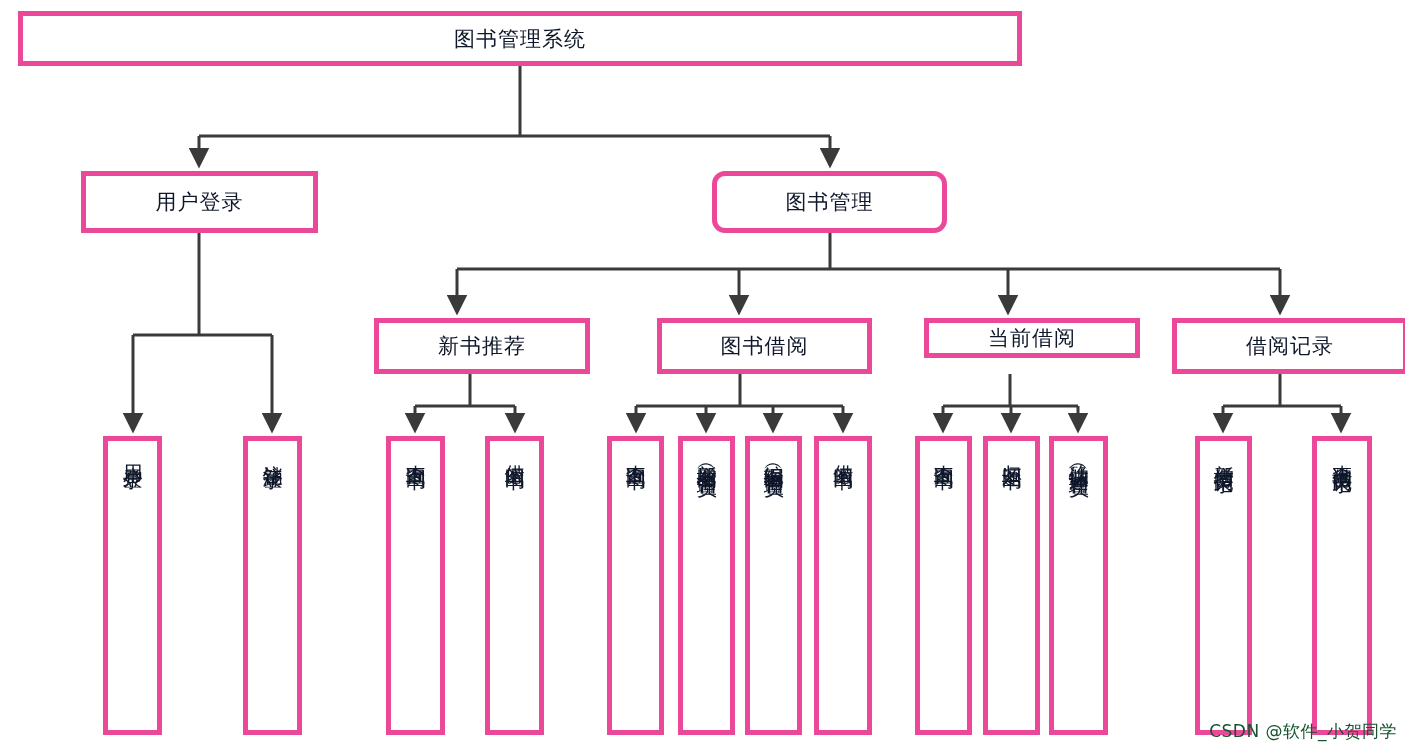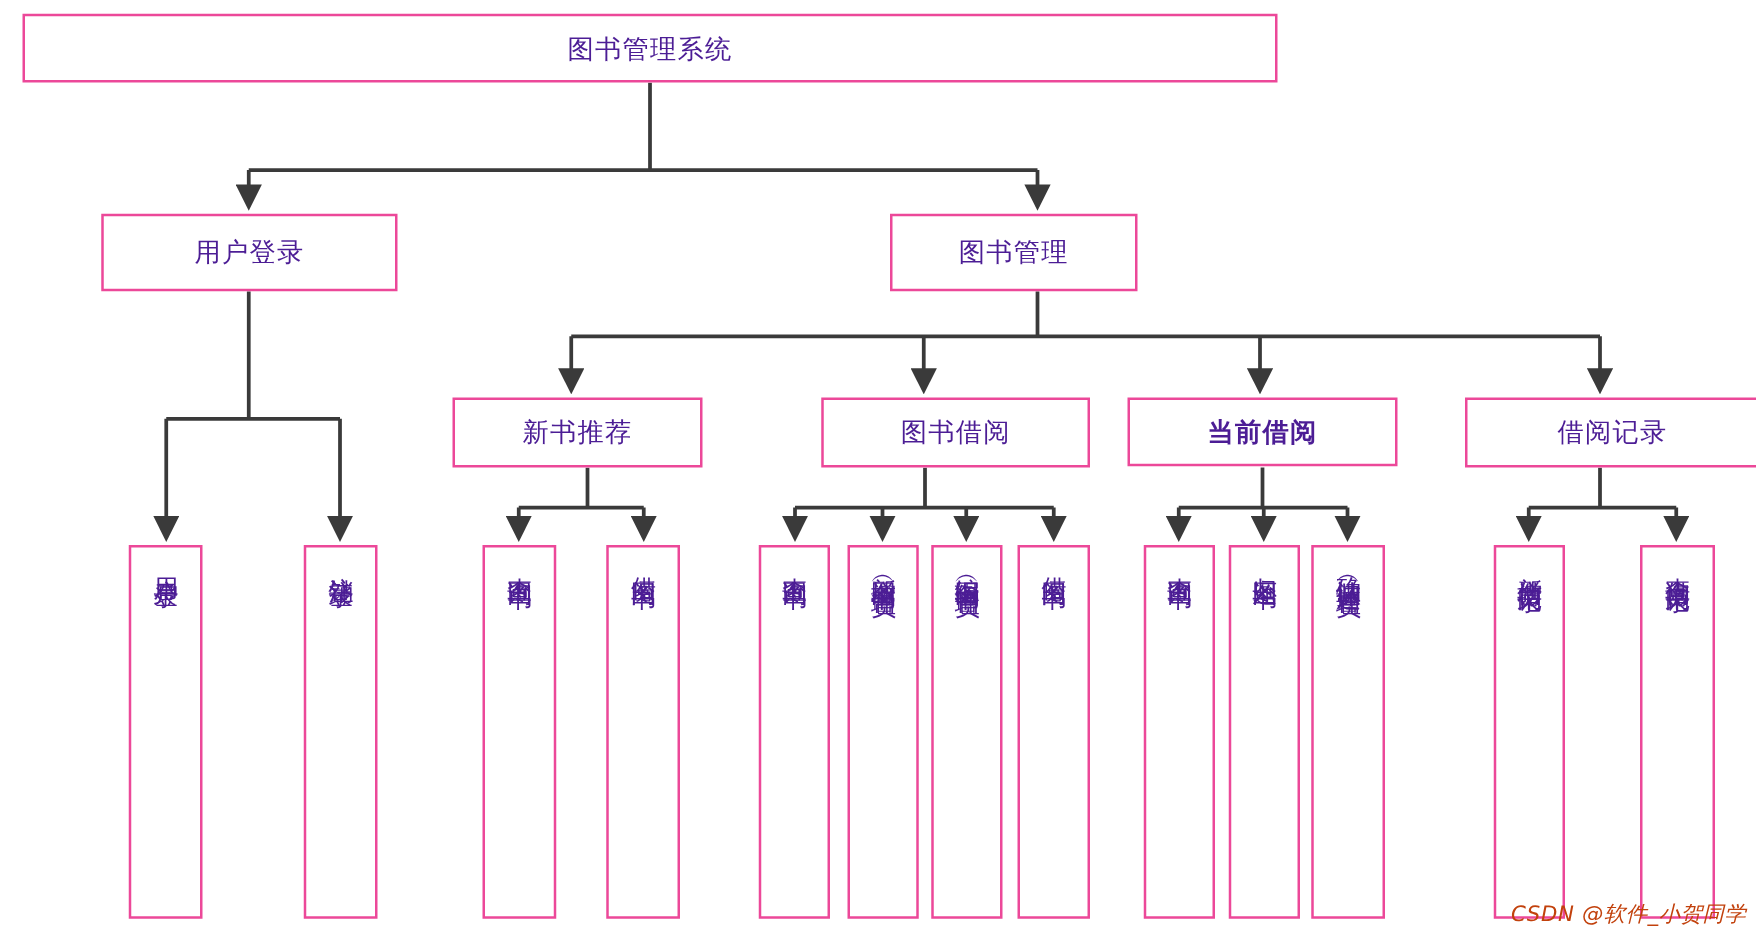"图书管理系统" .node { border: 2px solid #ec4899 -> 5px solid #ec4899; color: #4c1d95 -> #0f172a }
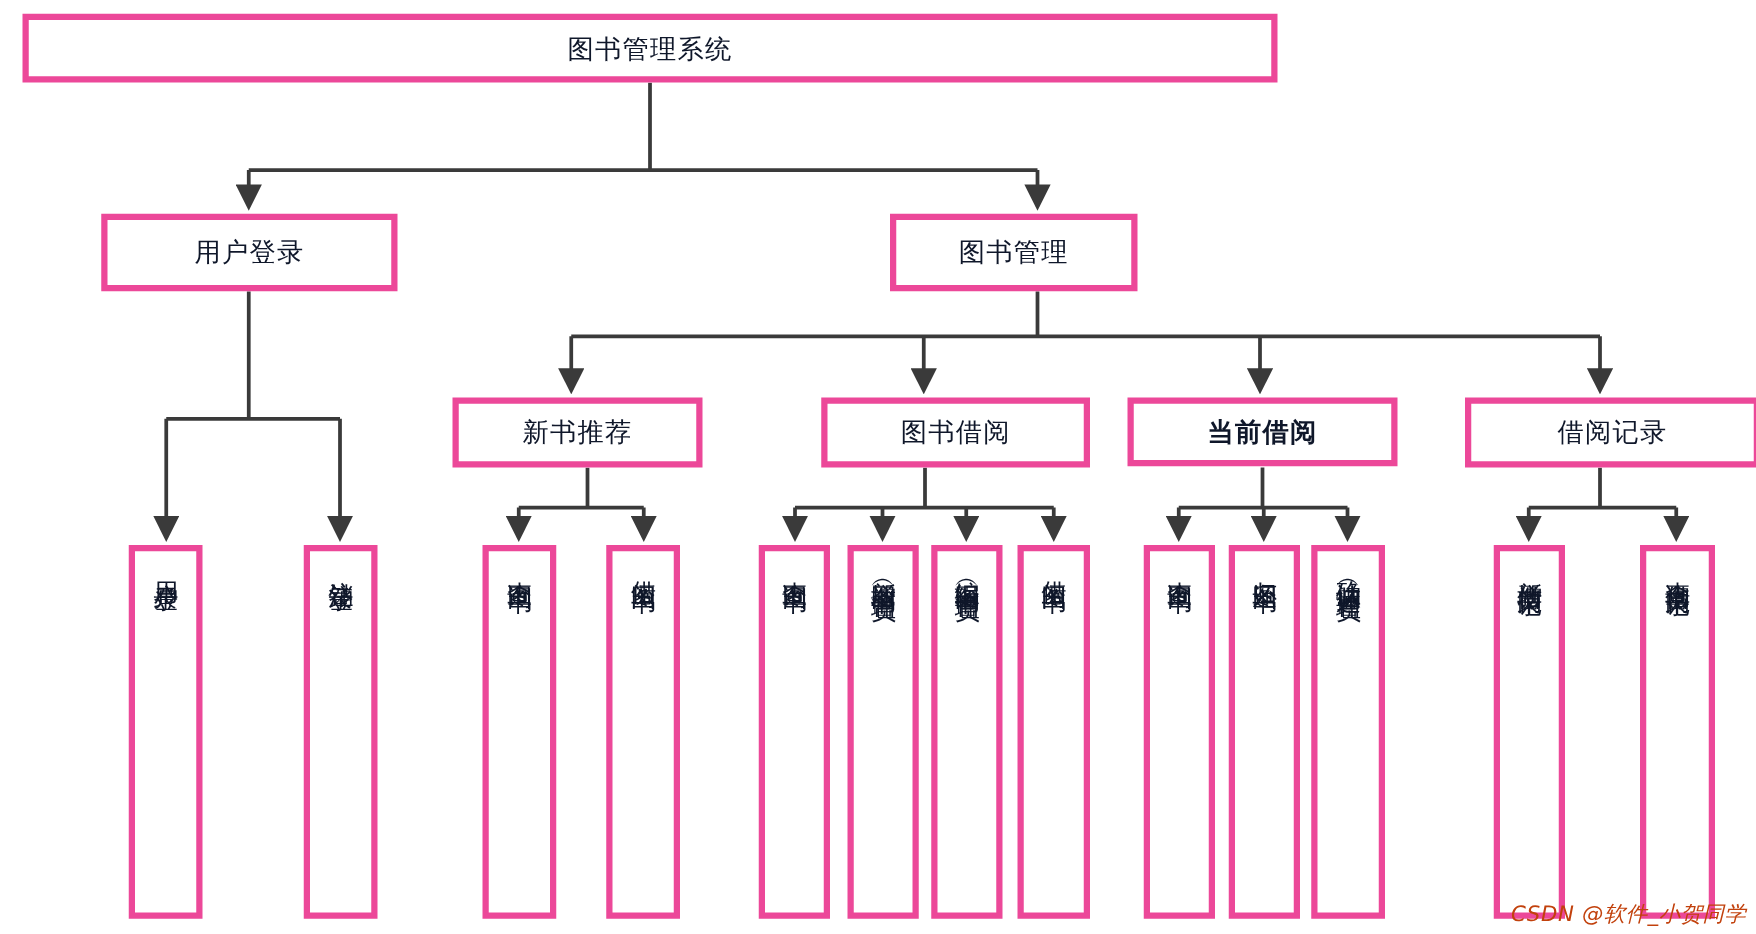"图书管理" div.node { border-radius: none -> 13px; width: 198px -> 235px }
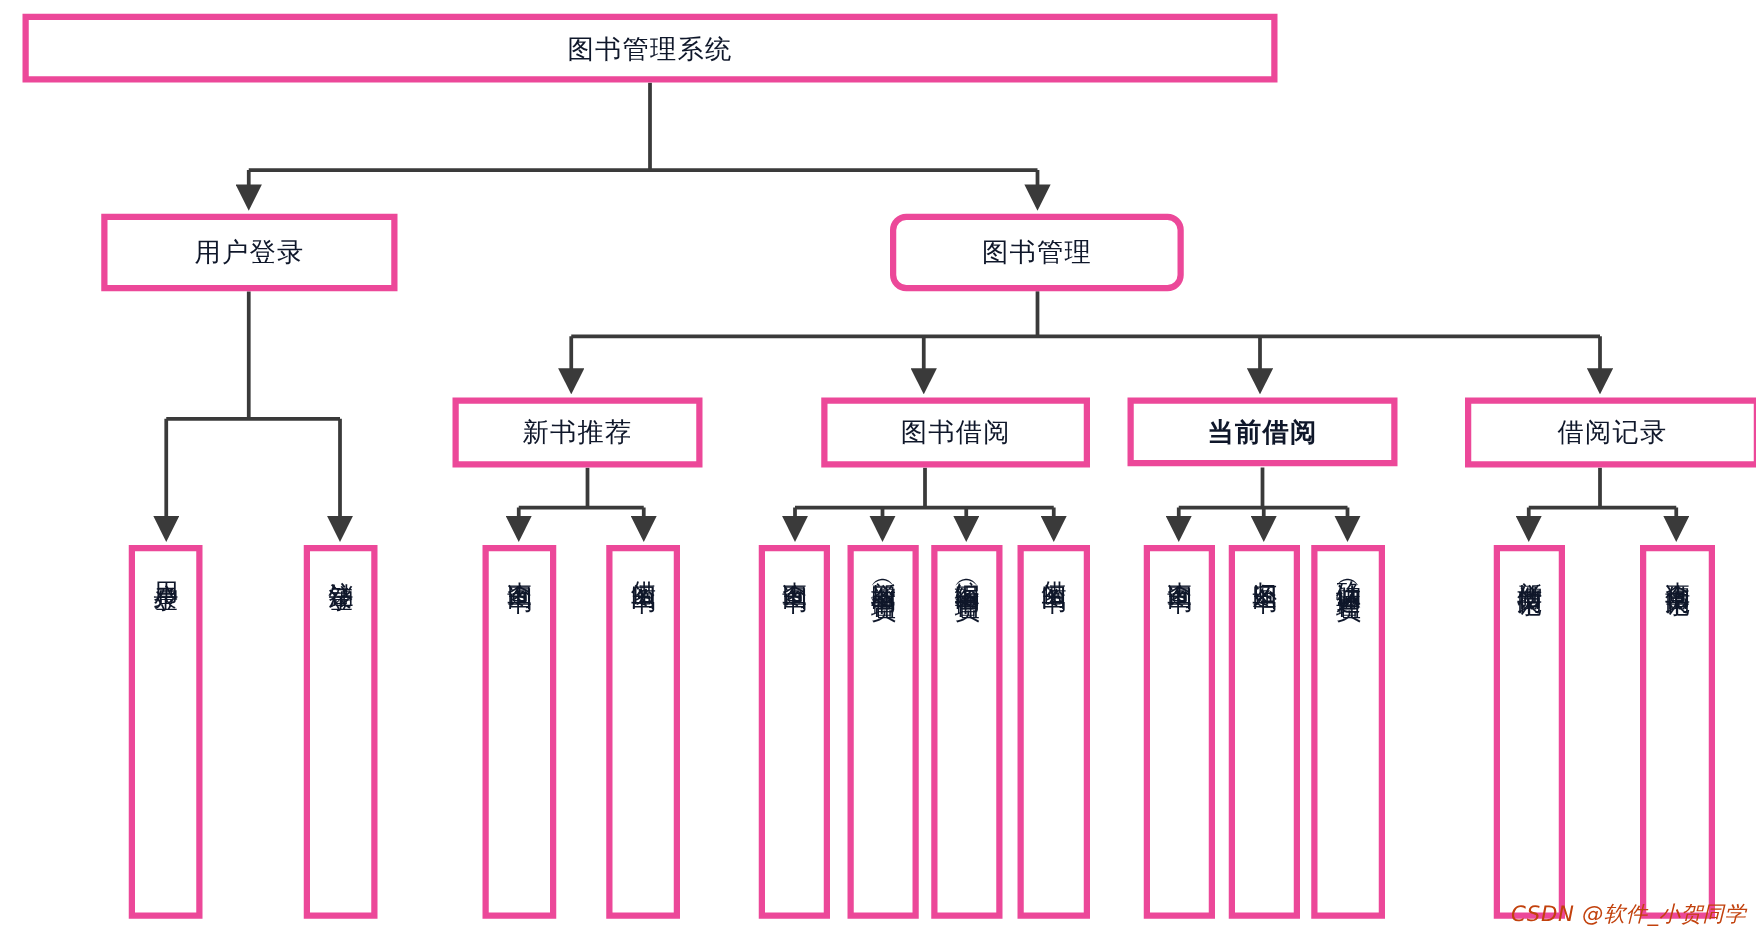"新书推荐" div.node { left: 362px -> 374px; width: 200px -> 216px }
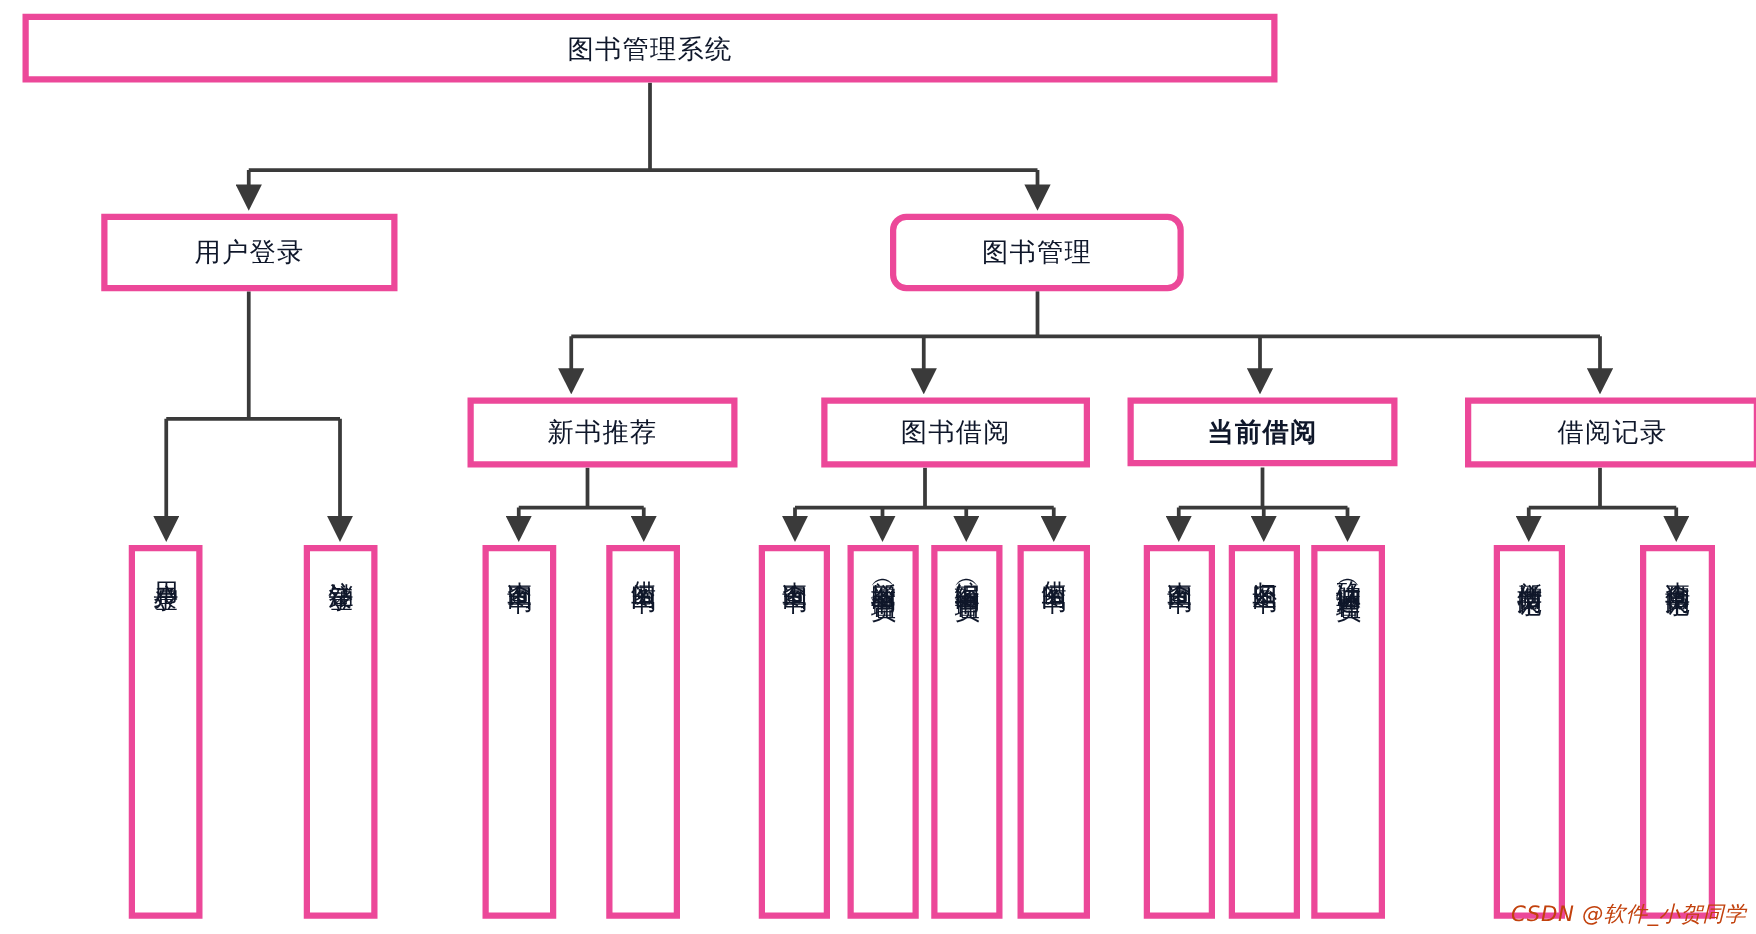"当前借阅" div.node { font-weight: bold -> none; height: 55px -> 40px; left: 902px -> 924px }
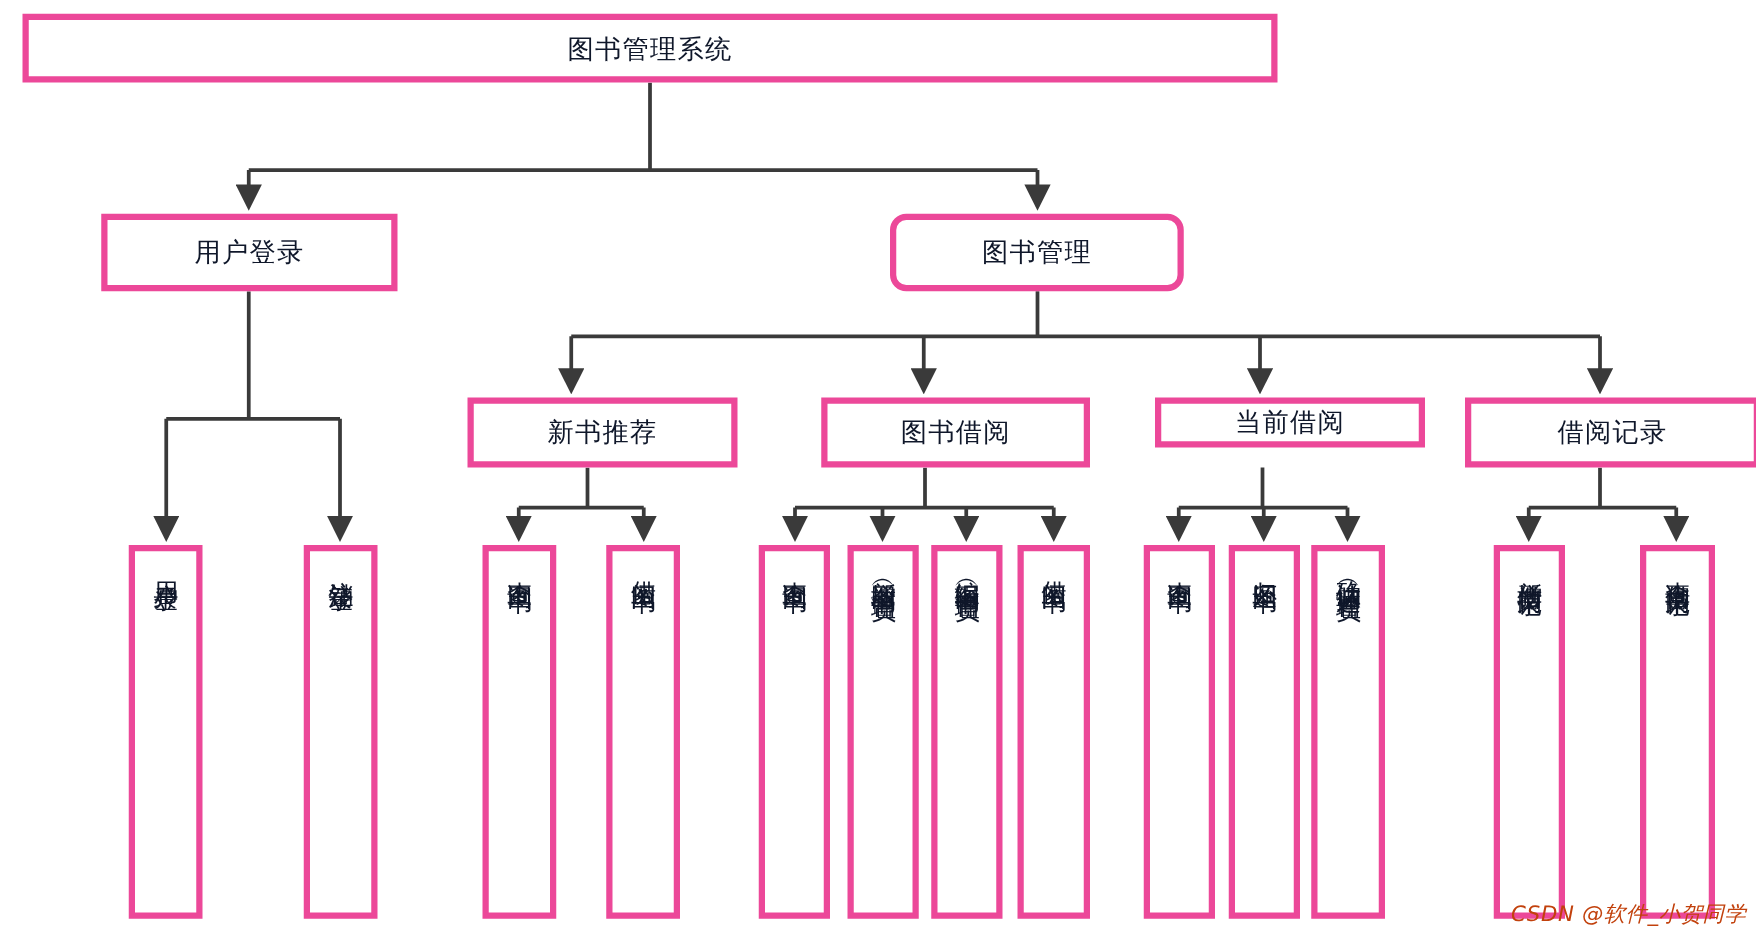"CSDN @软件_小贺同学" #watermark { color: #c2410c -> #14532d; font-style: italic -> none }
